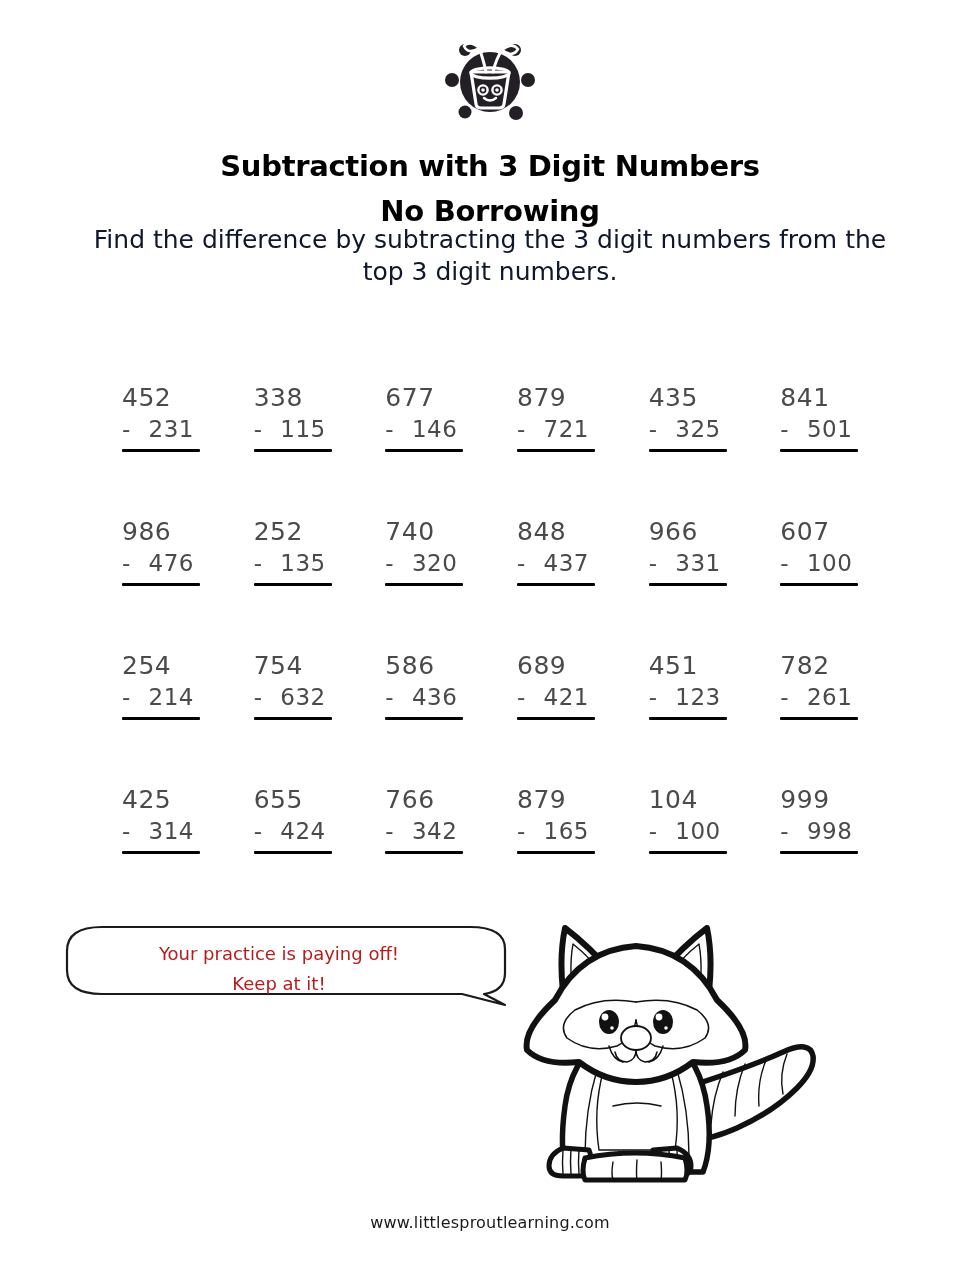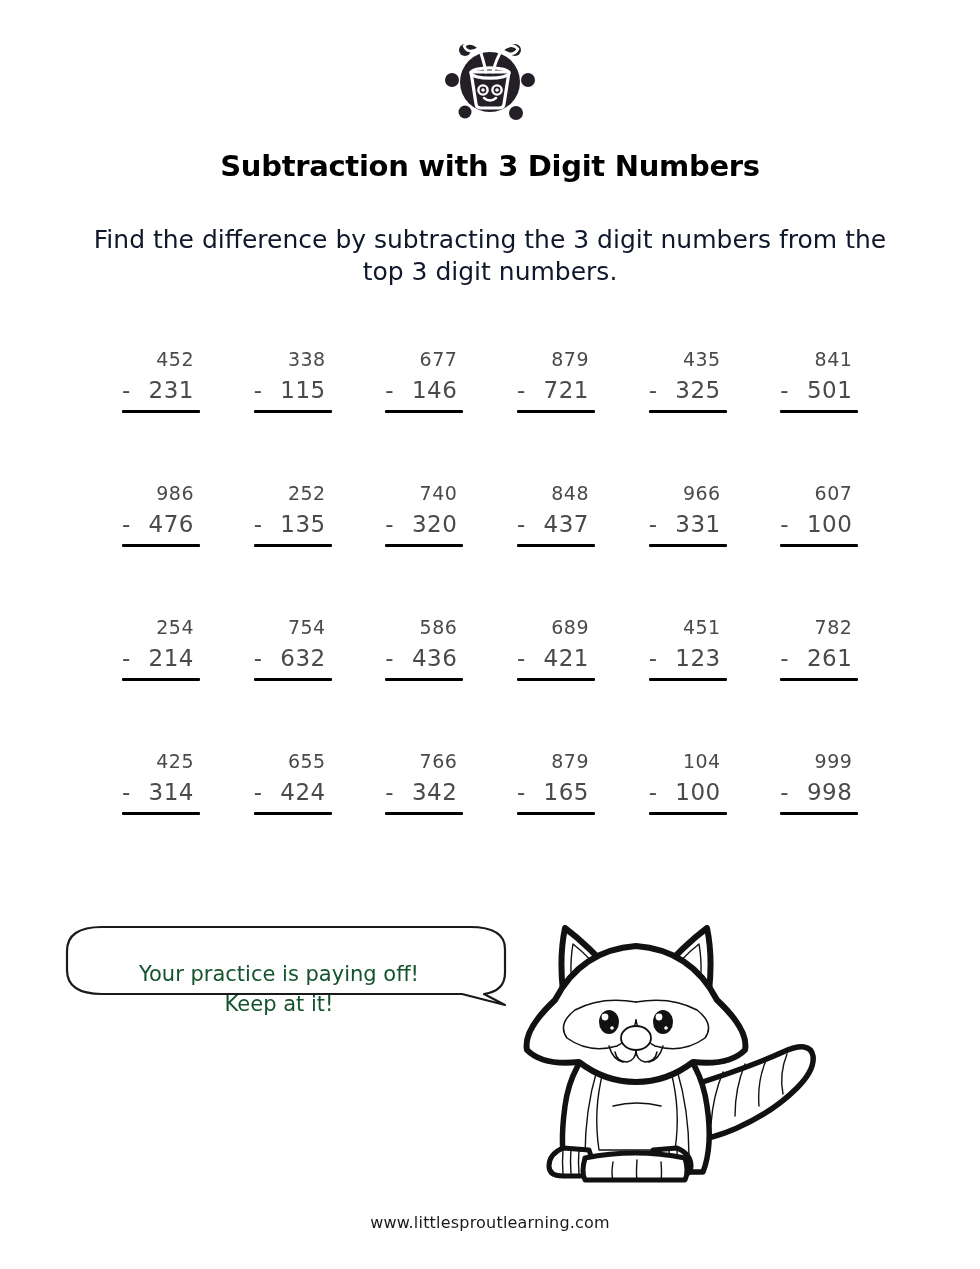"No Borrowing" div.title-line { html: none -> <div>No Borrowing</div> }
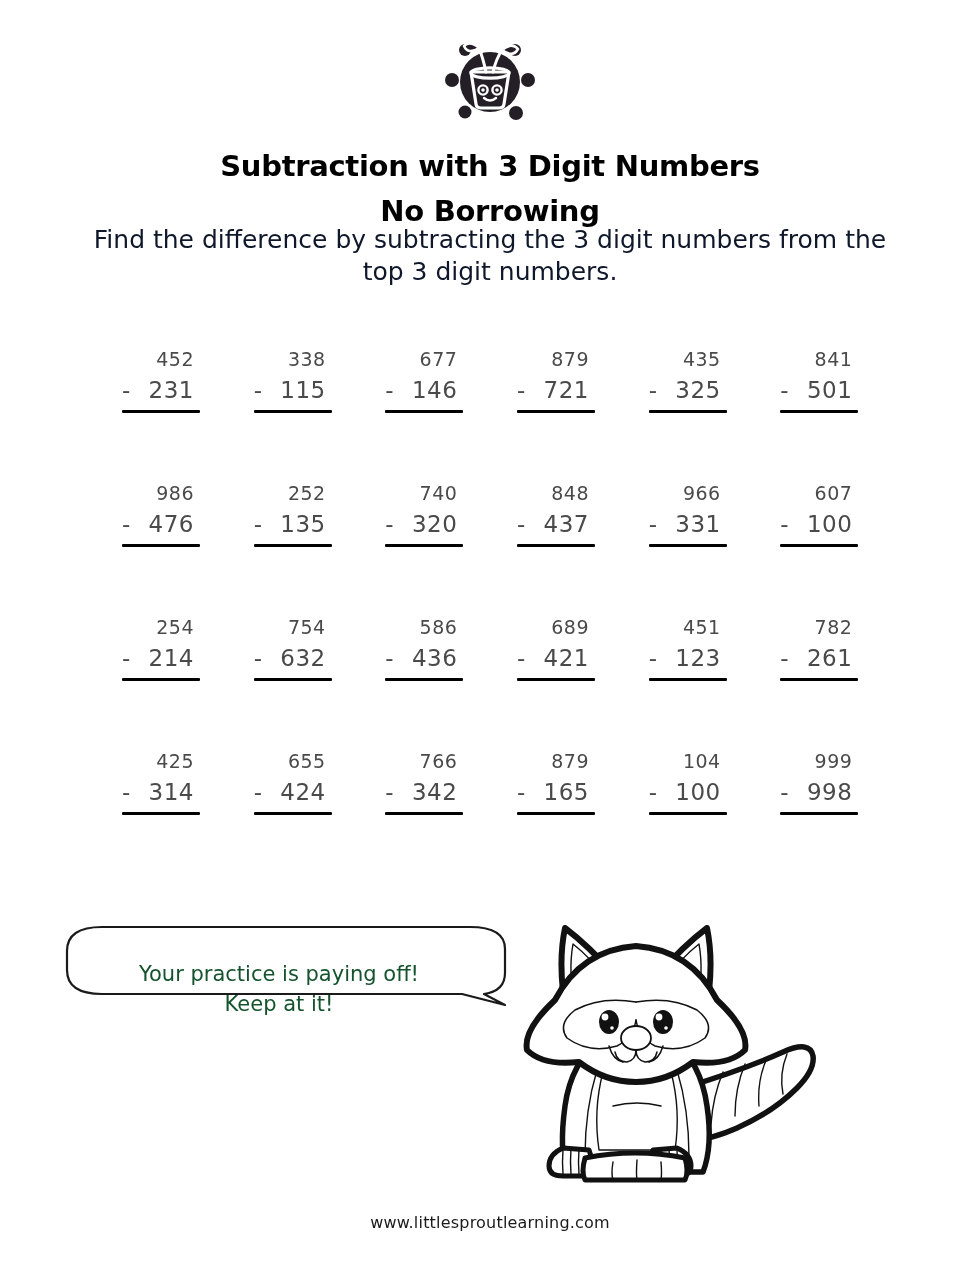"452" .minuend { font-size: 19px -> 25px; margin-top: none -> 39px; text-align: right -> left }
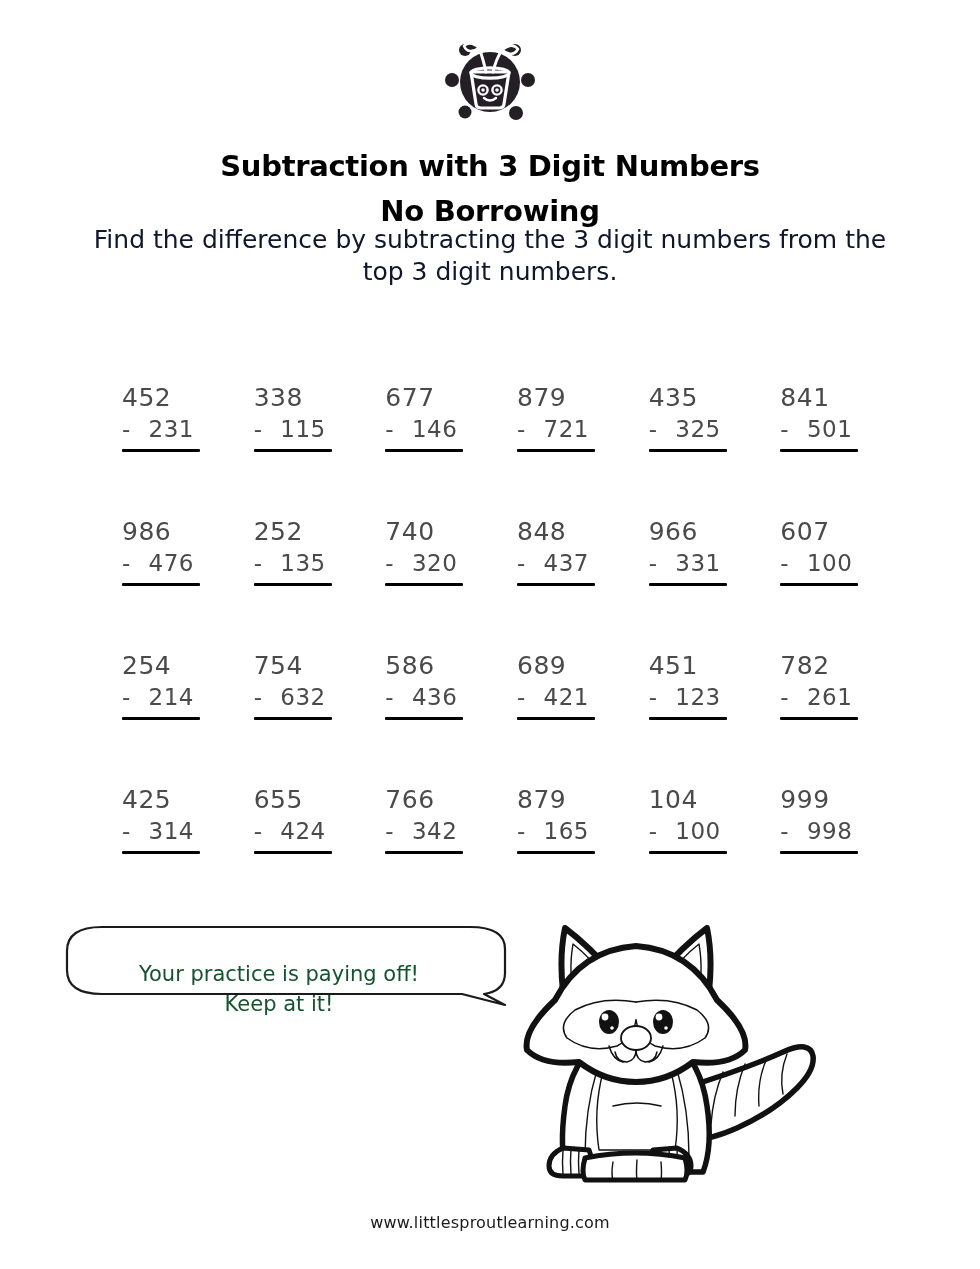"Your practice is paying off!" .bubble-text { color: #14532d -> #b91c1c; font-size: 21px -> 18px; margin-top: 20px -> none }
